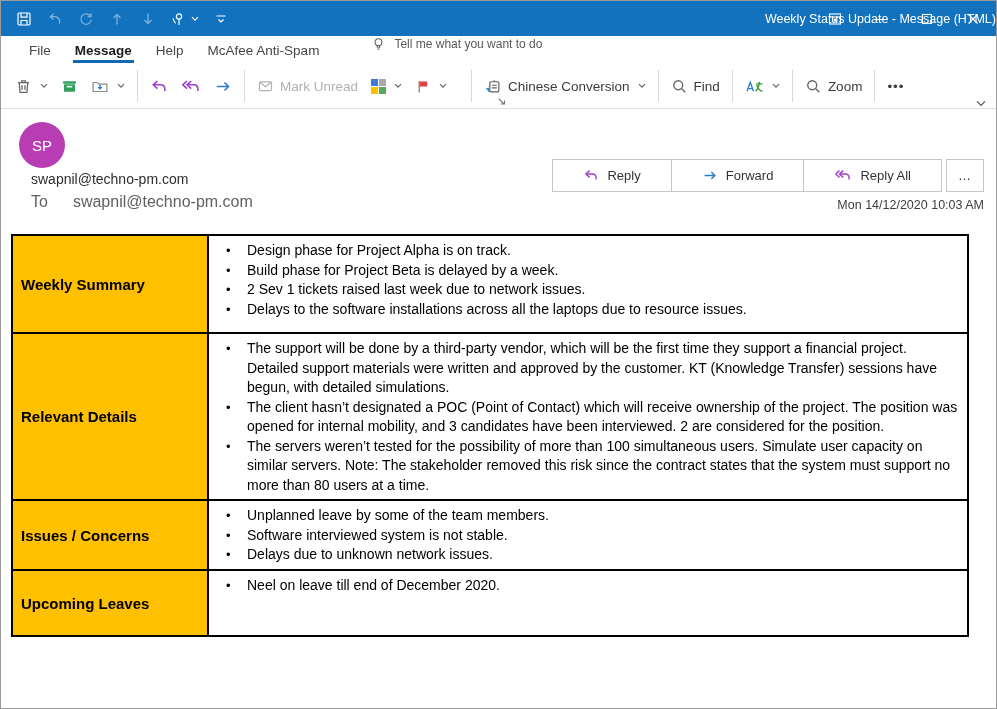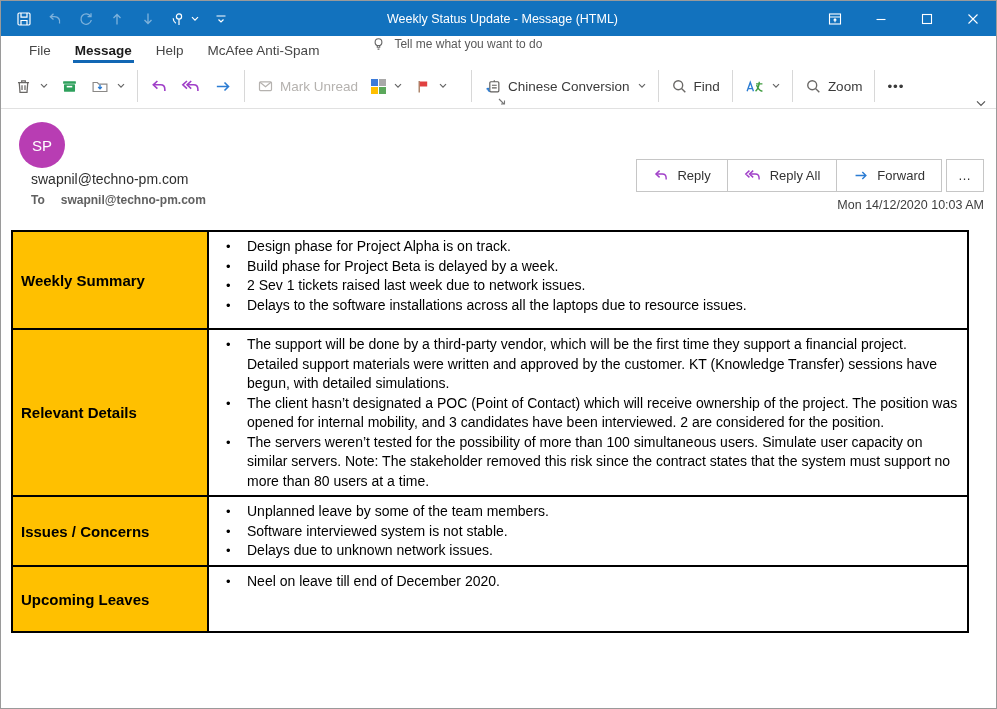"Weekly Status Update - Message" .title-text { text-align: center -> right }
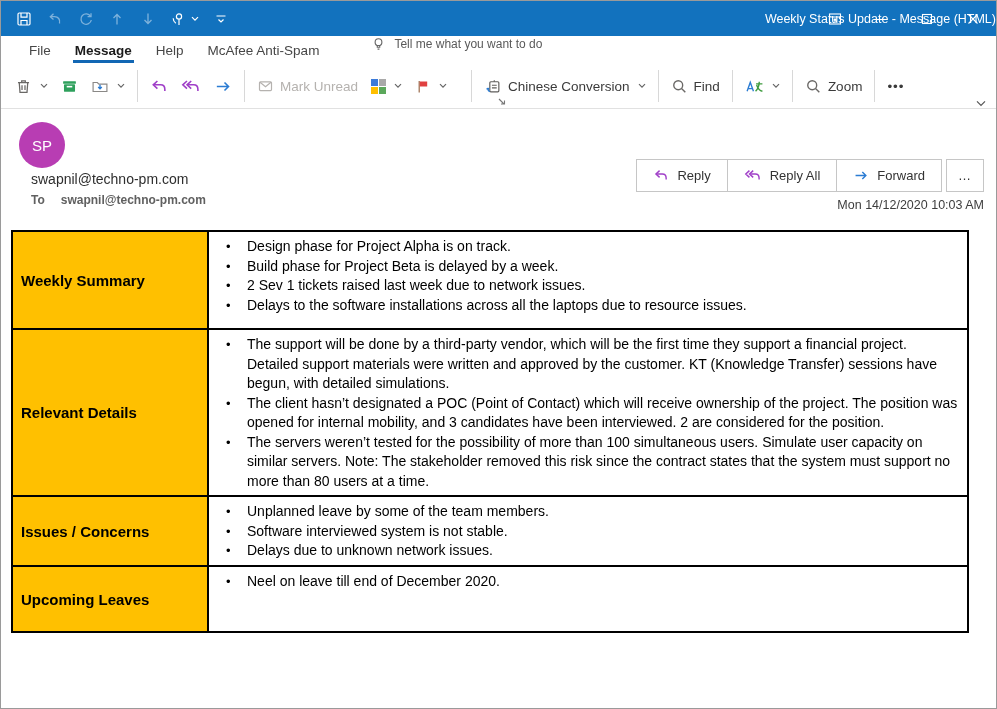"Reply" .act-btn { padding: 0 16px -> 0 30px }
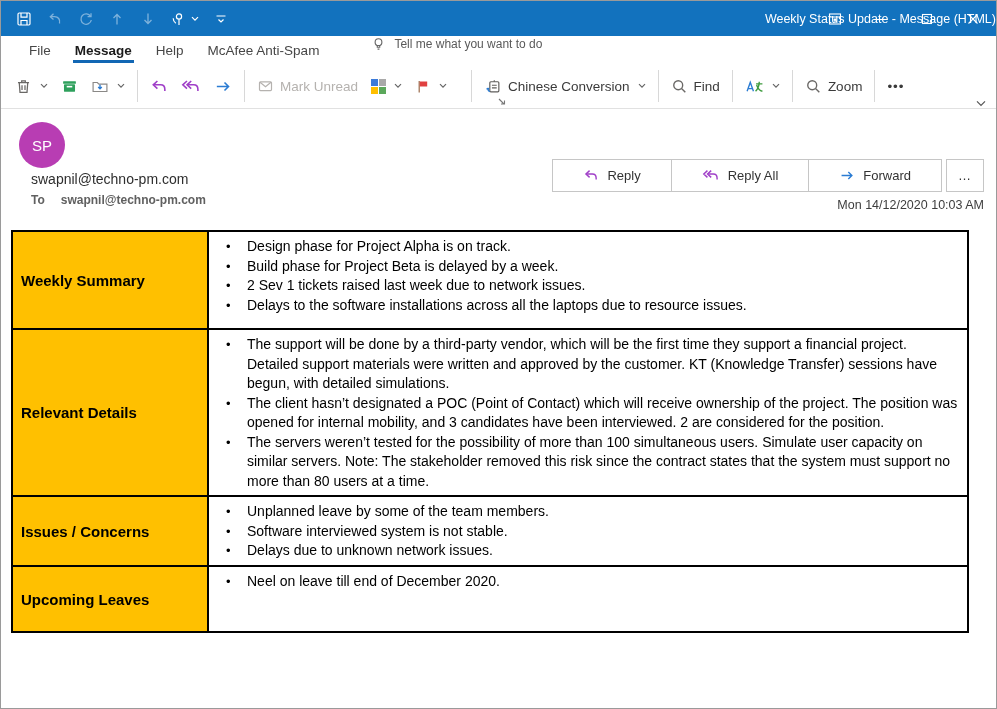"Reply All" button.act-btn { order: before "Forward" -> after "Forward" }
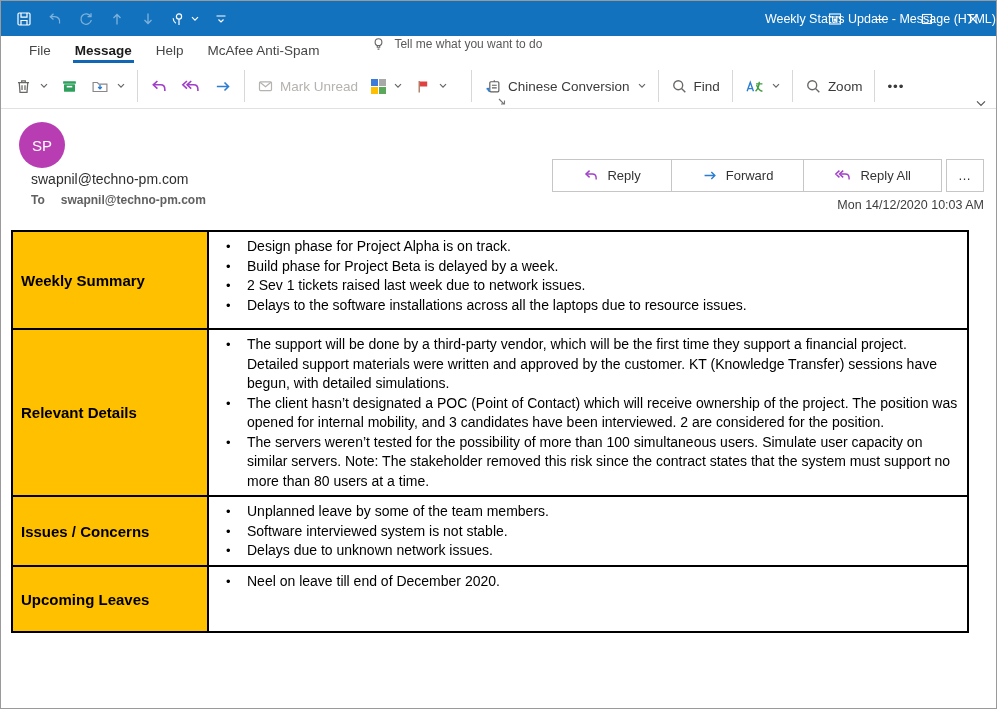"To" .to-line { font-size: 12px -> 16px; font-weight: bold -> none; gap: 16px -> 25px }
